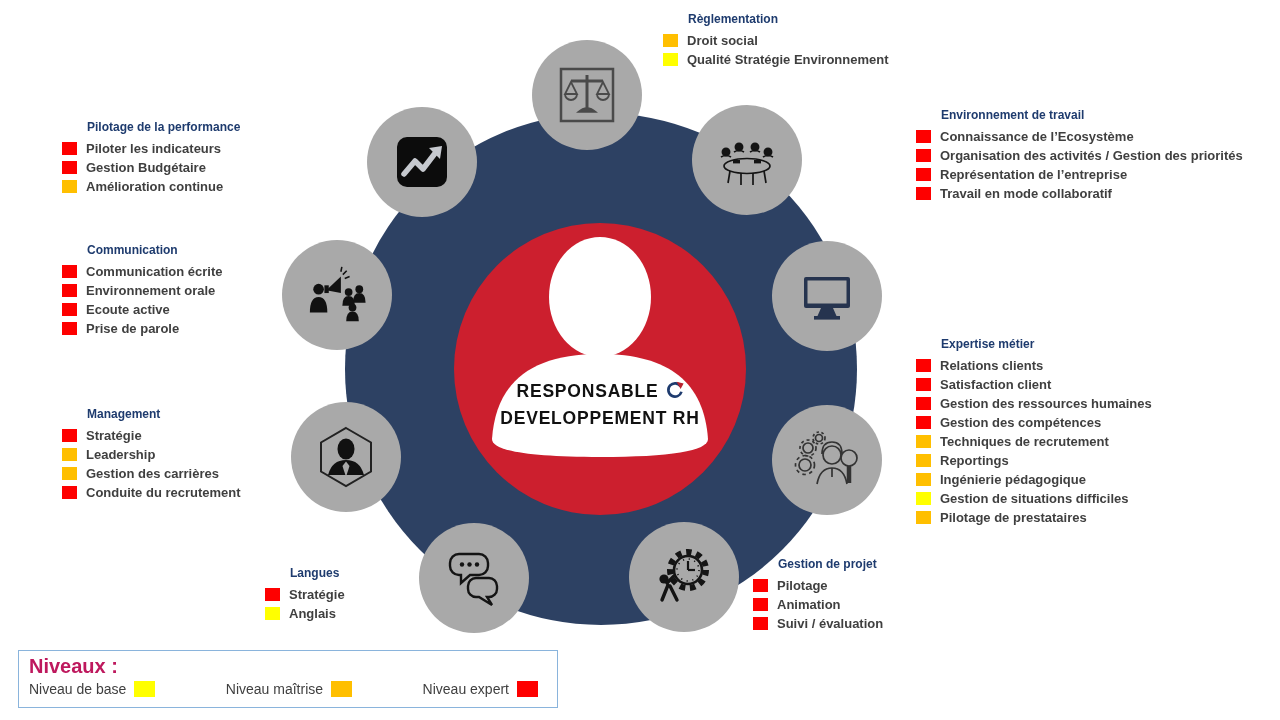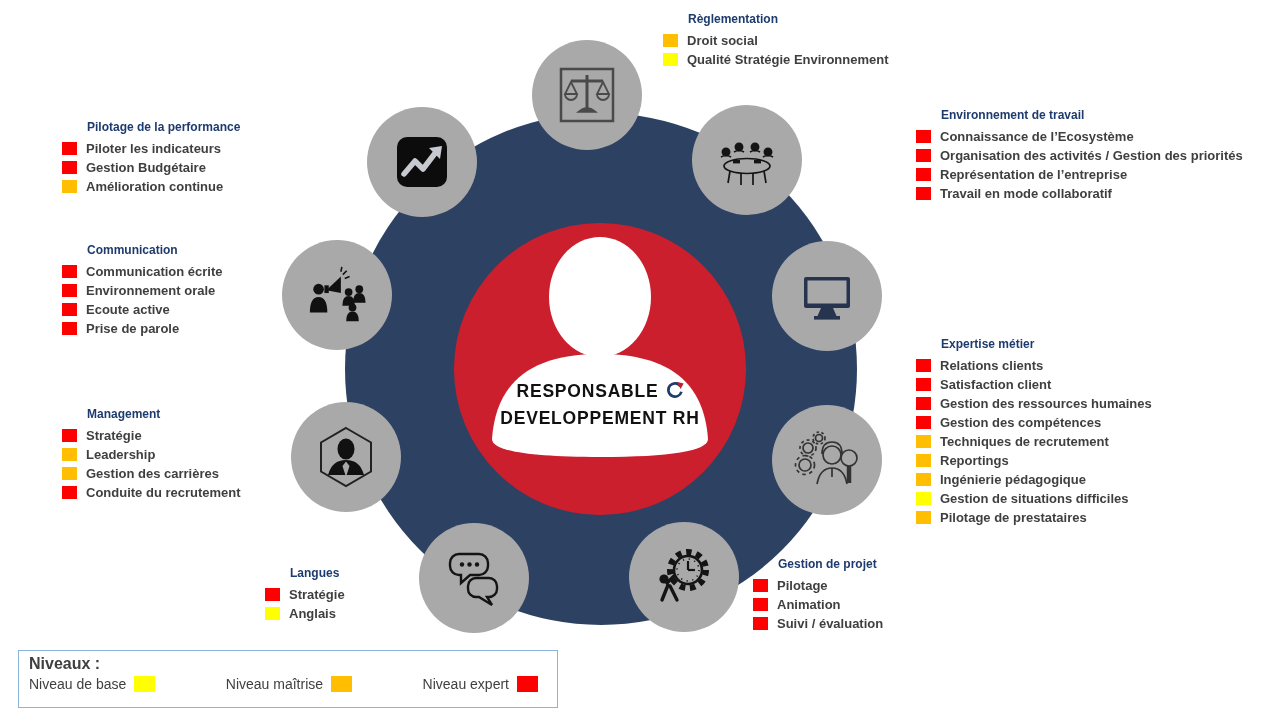"Niveaux :" .legend-title { color: #404040 -> #be185d; font-size: 16px -> 20px }
